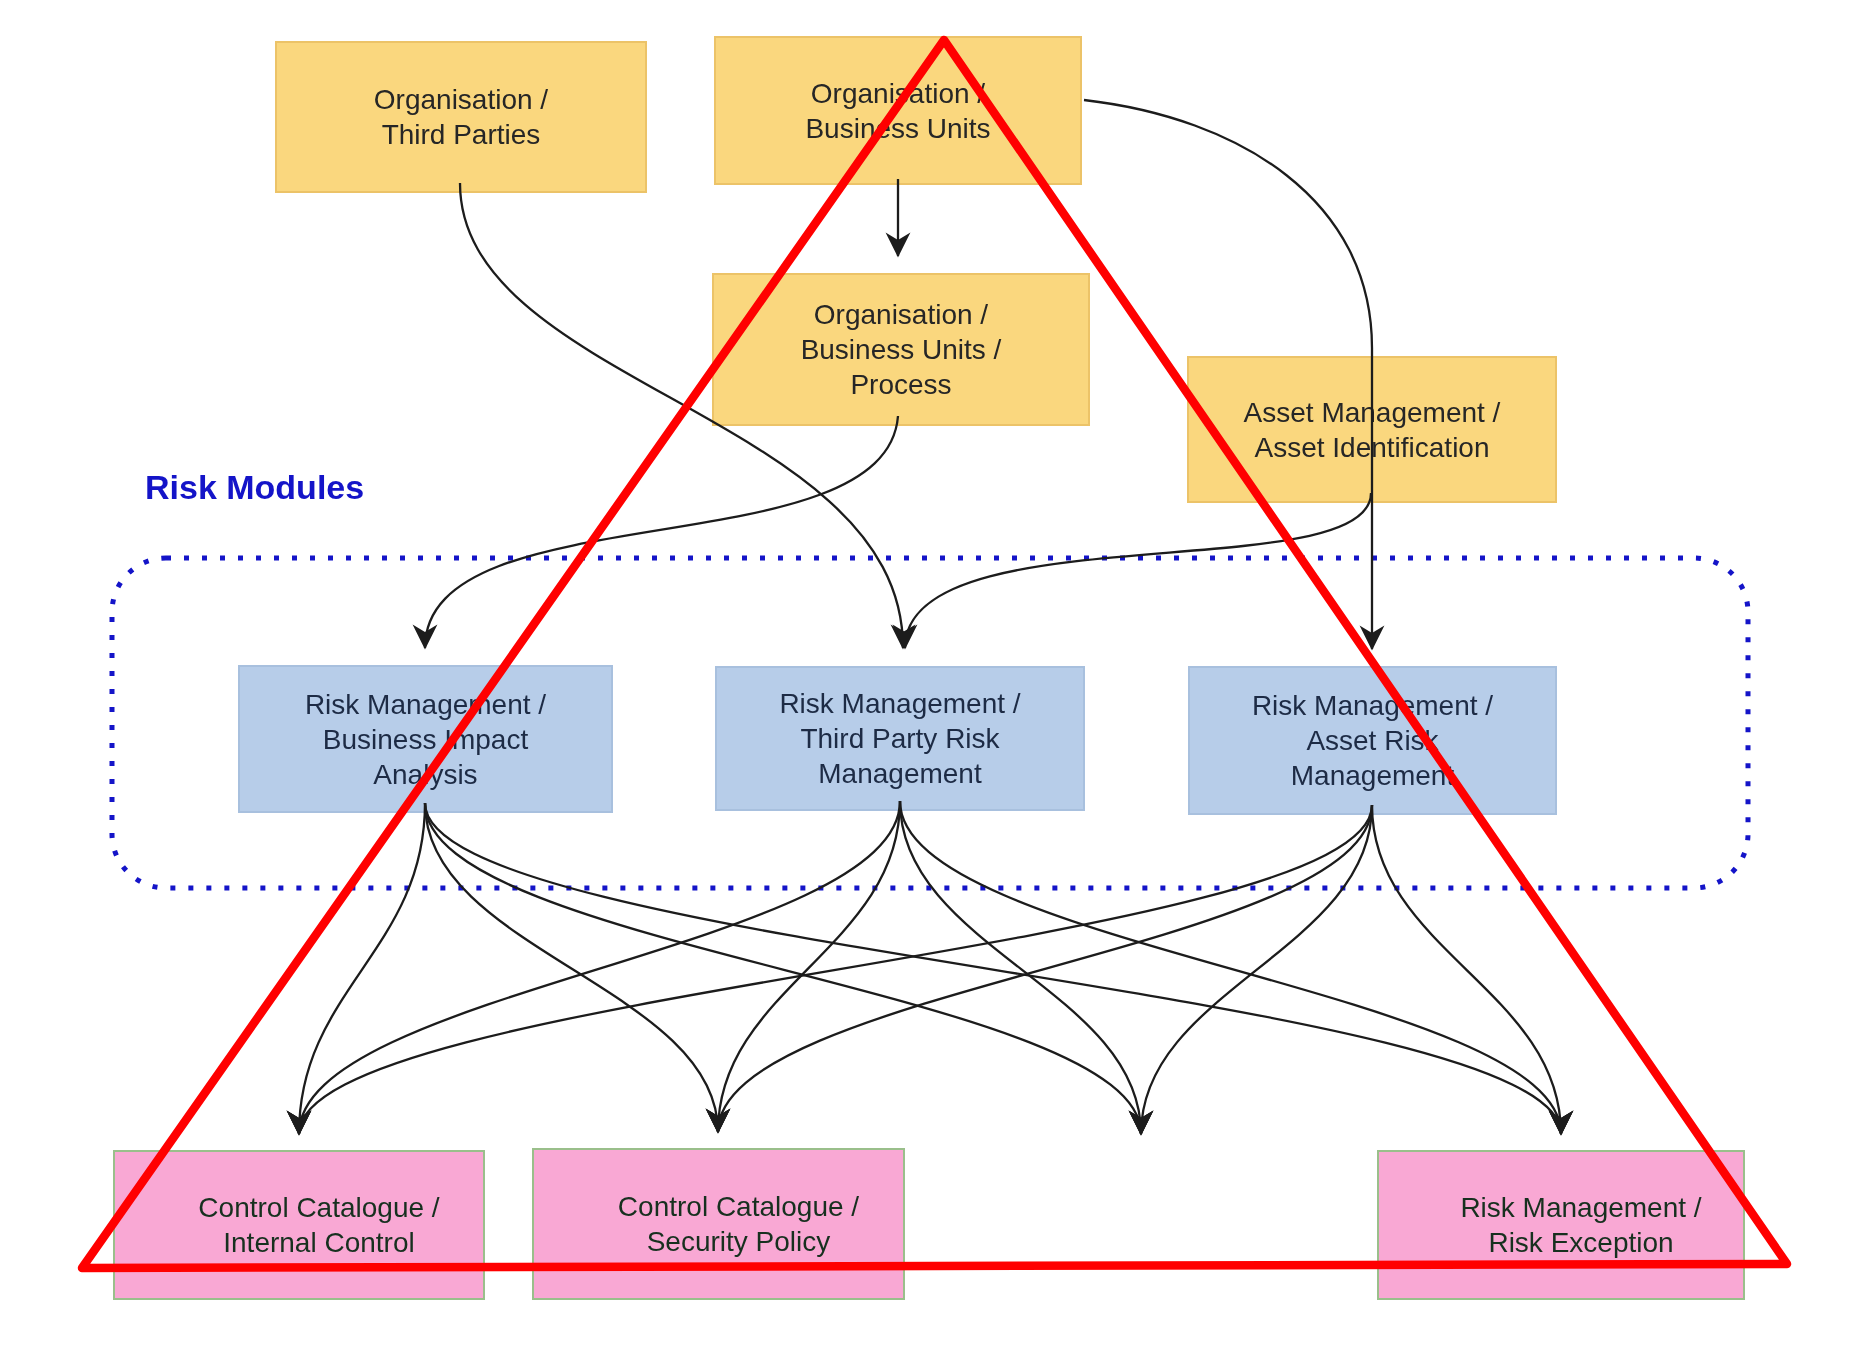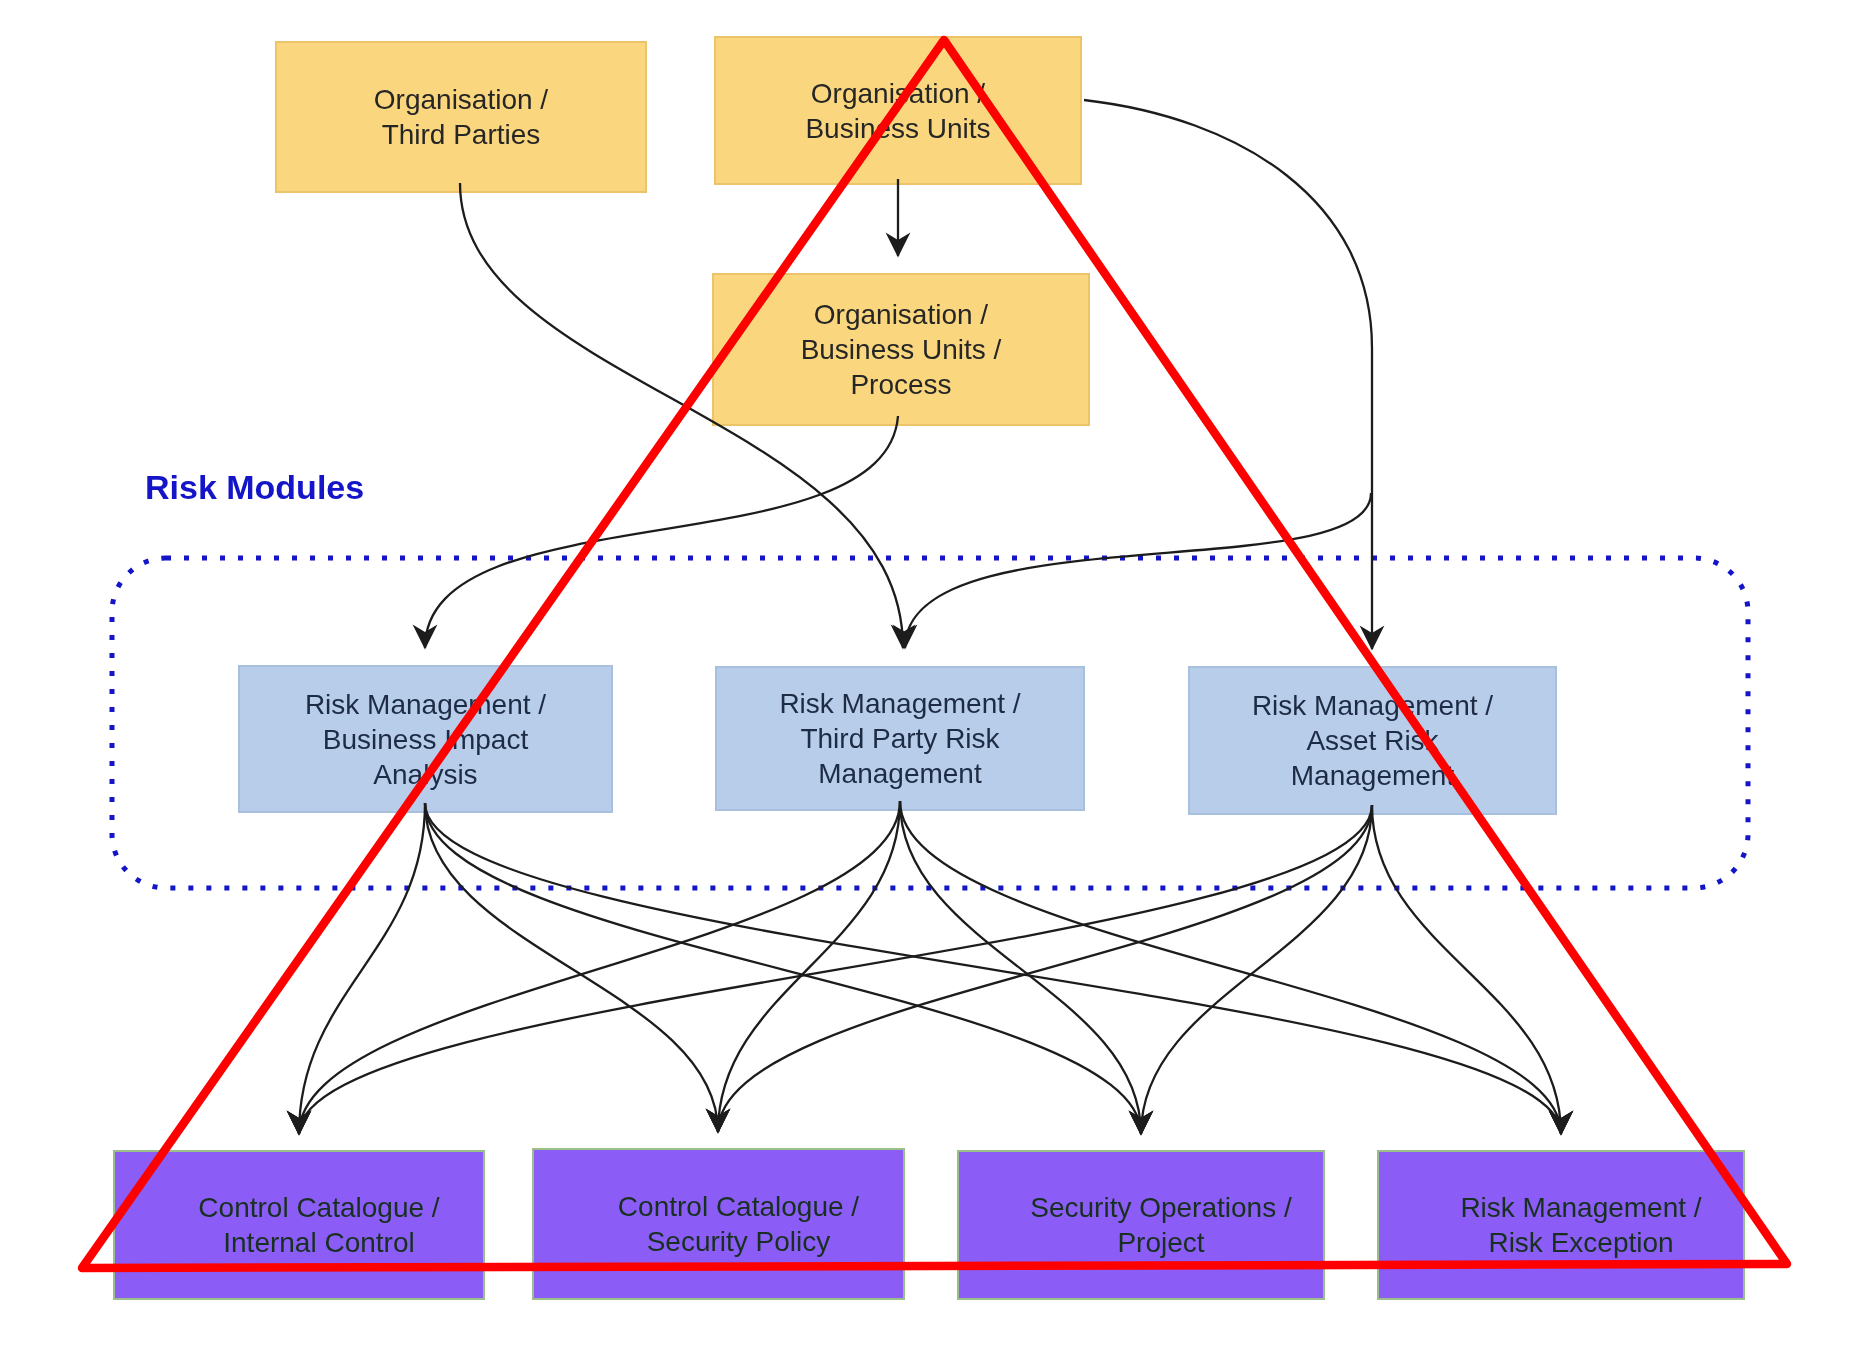"Asset Management /" div.node { html: none -> <div> <span>Asset Management / Asset Identification</span> </div> }
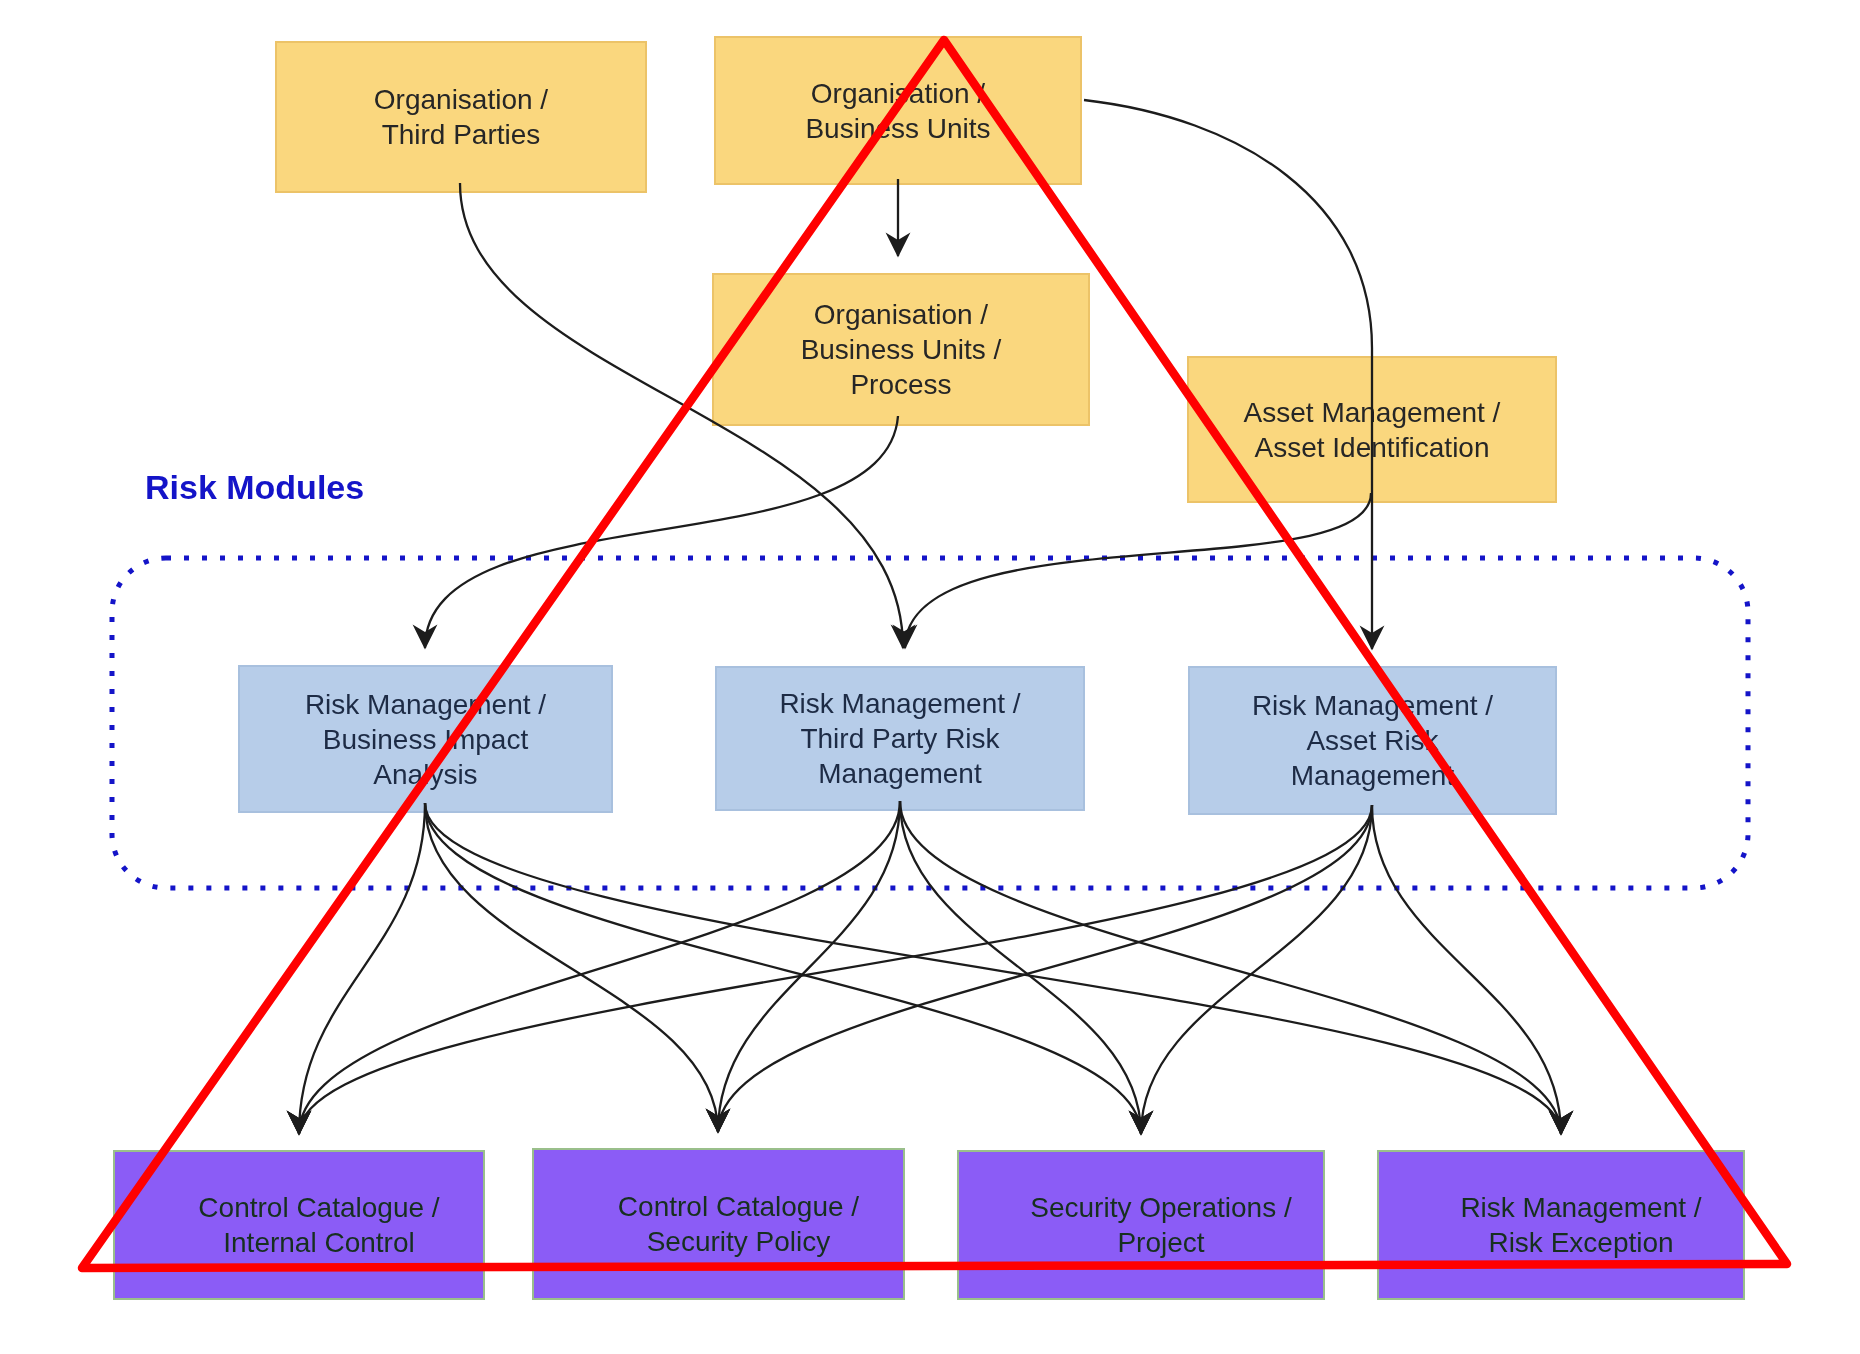"Control Catalogue /" .tier-bot { background: #8b5cf6 -> #f9a8d4 }
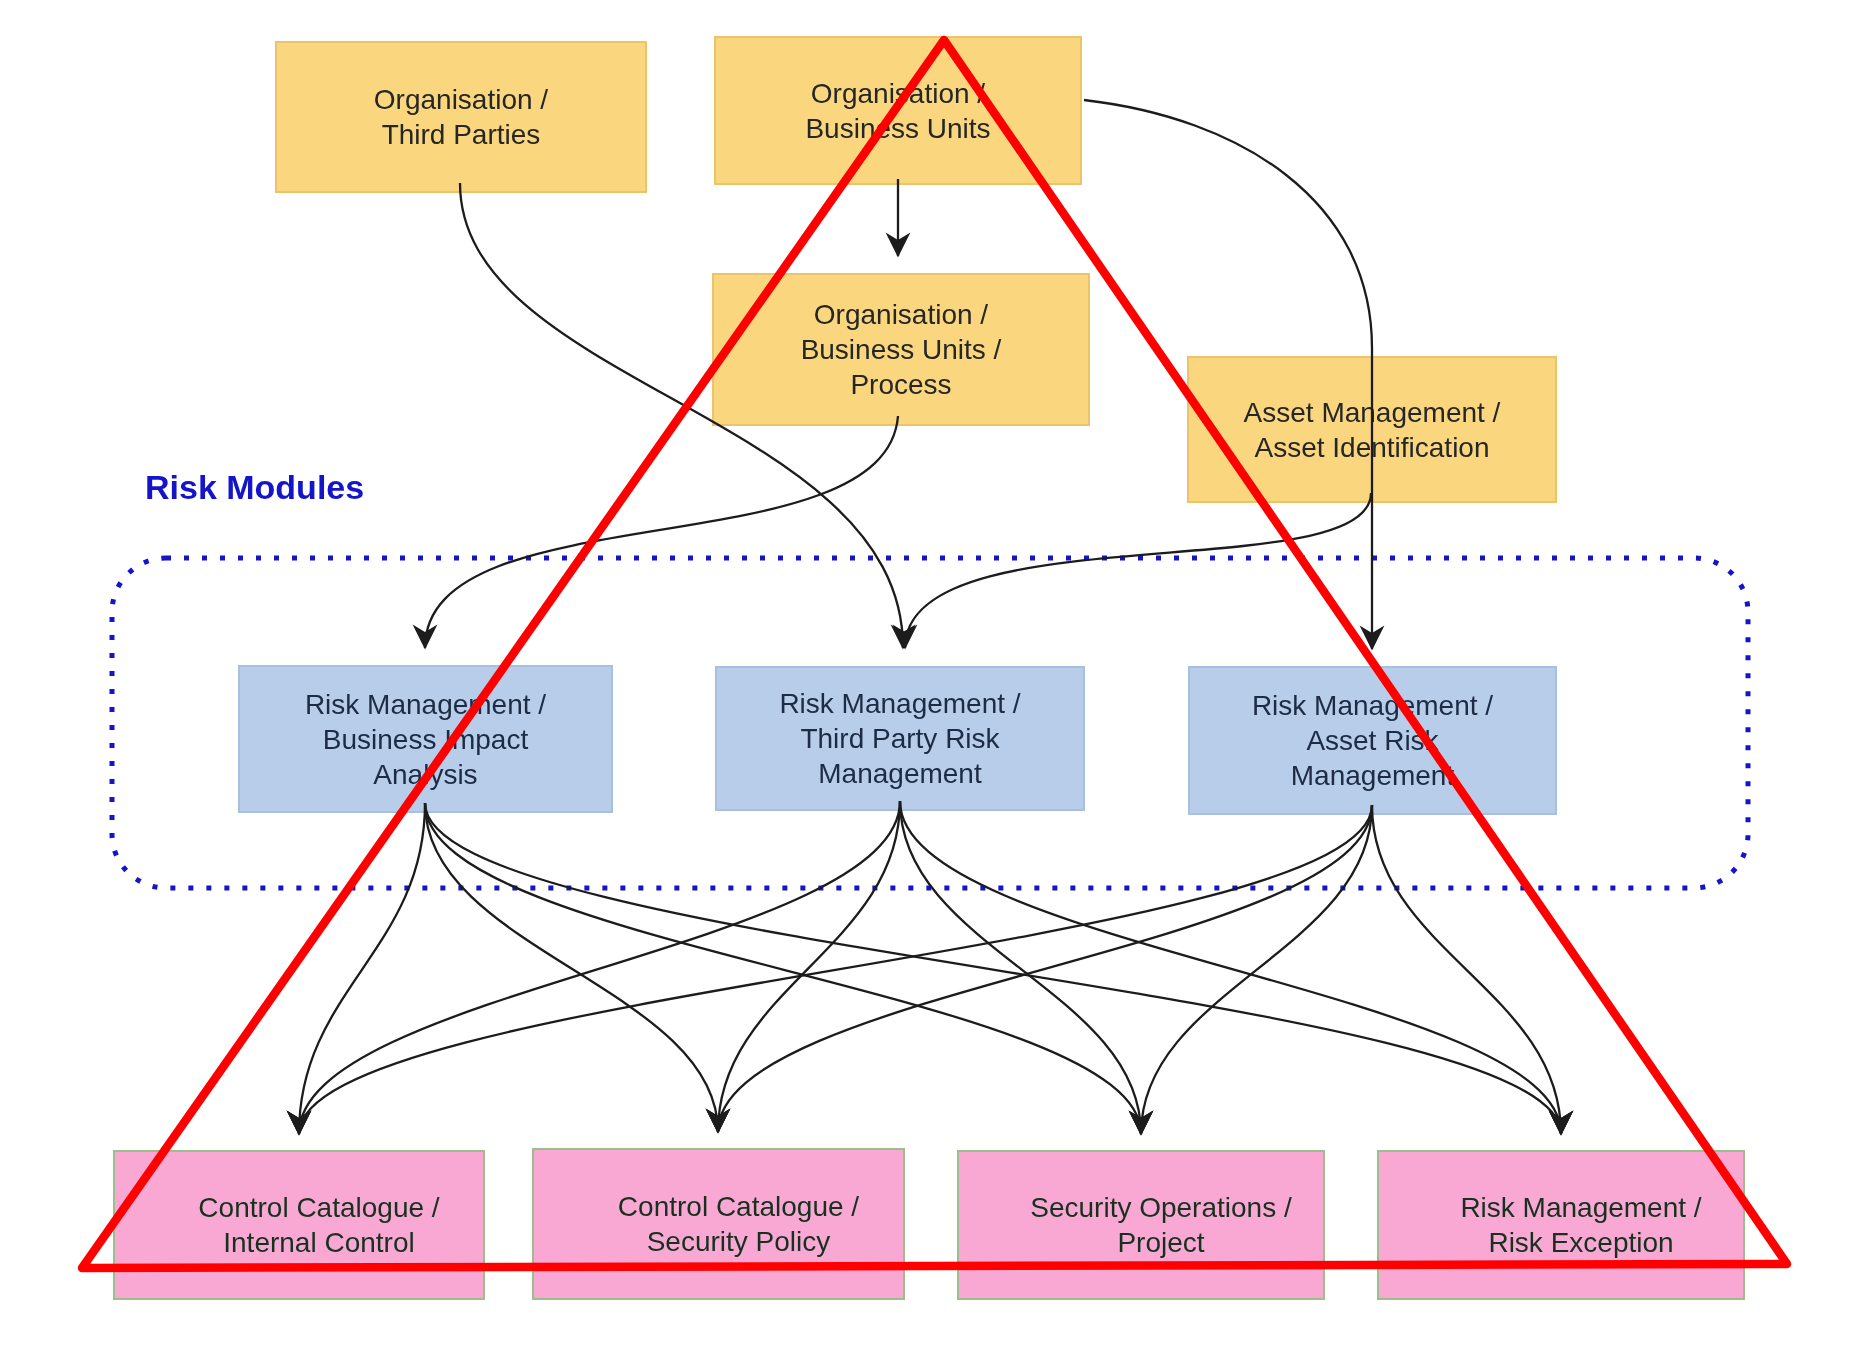"Security Operations /" div.node { html: <div> <span>Security Operations / Project</span> </div> -> none }
